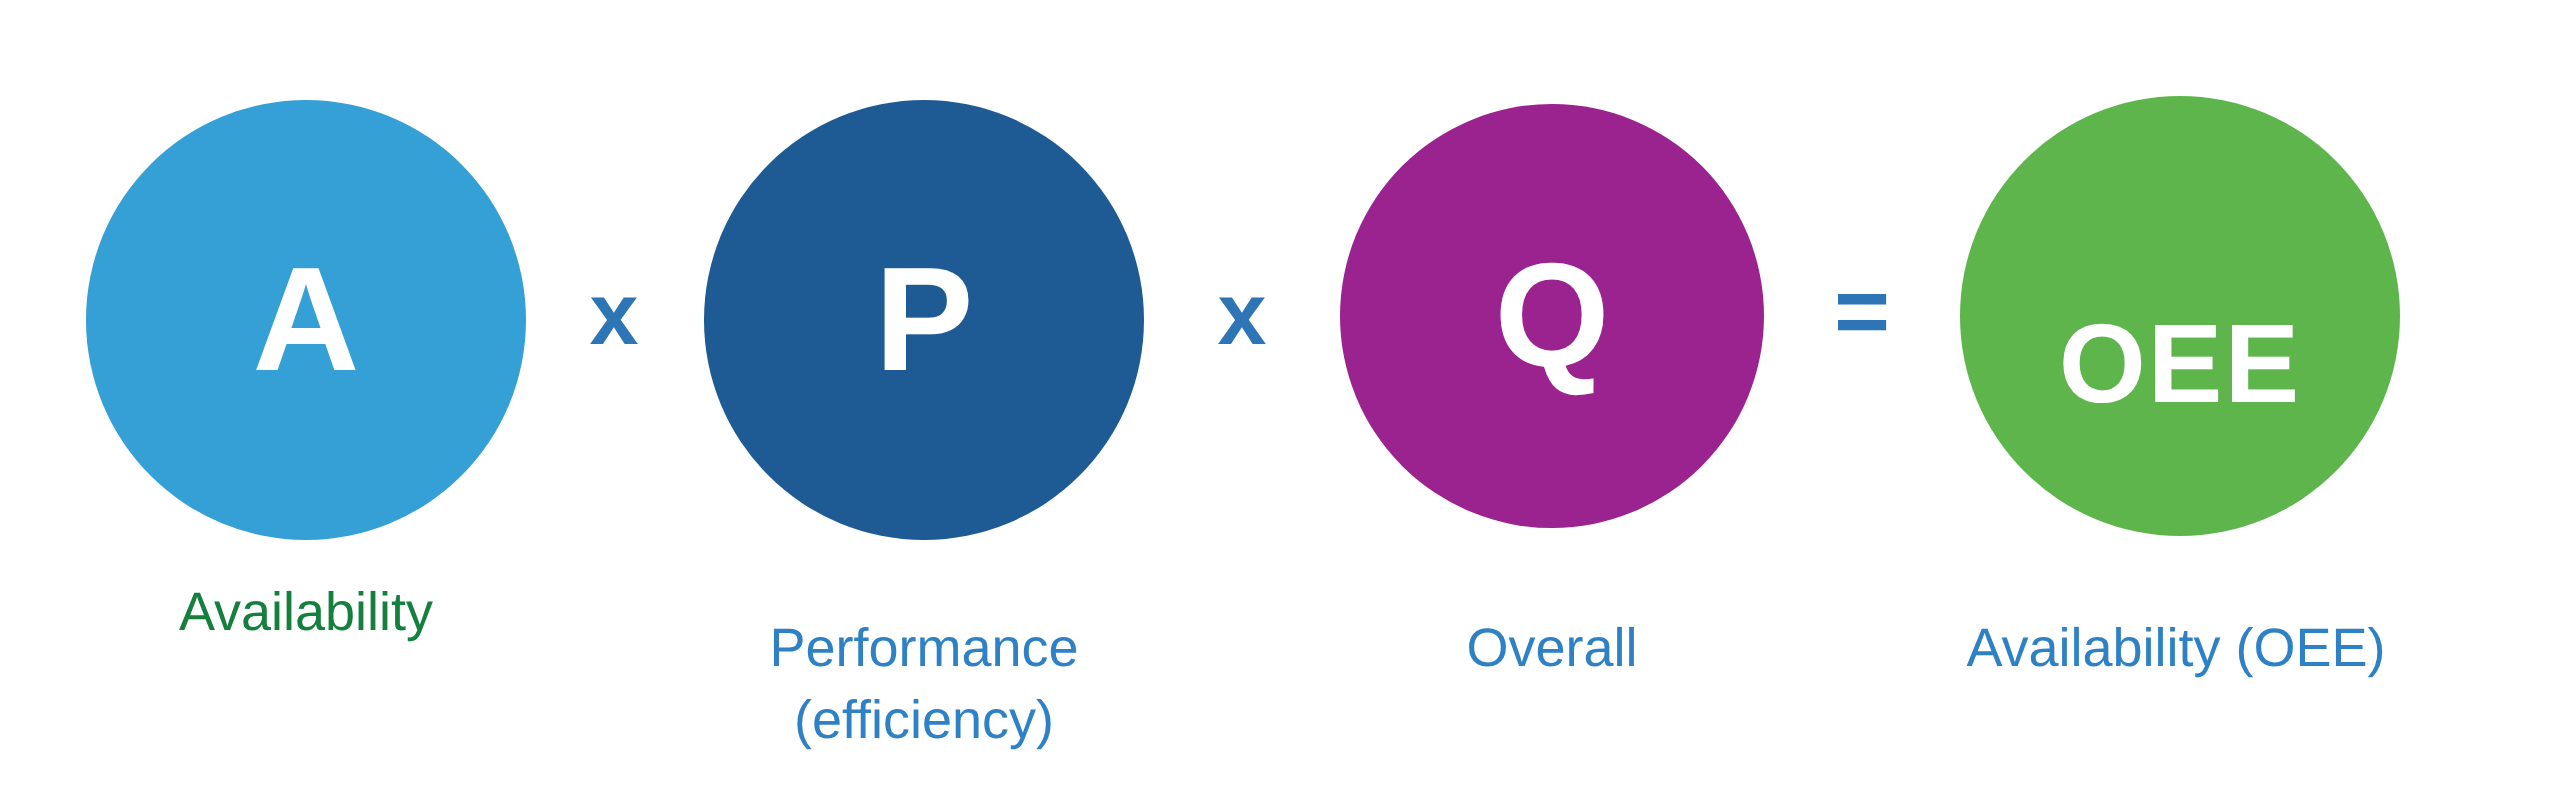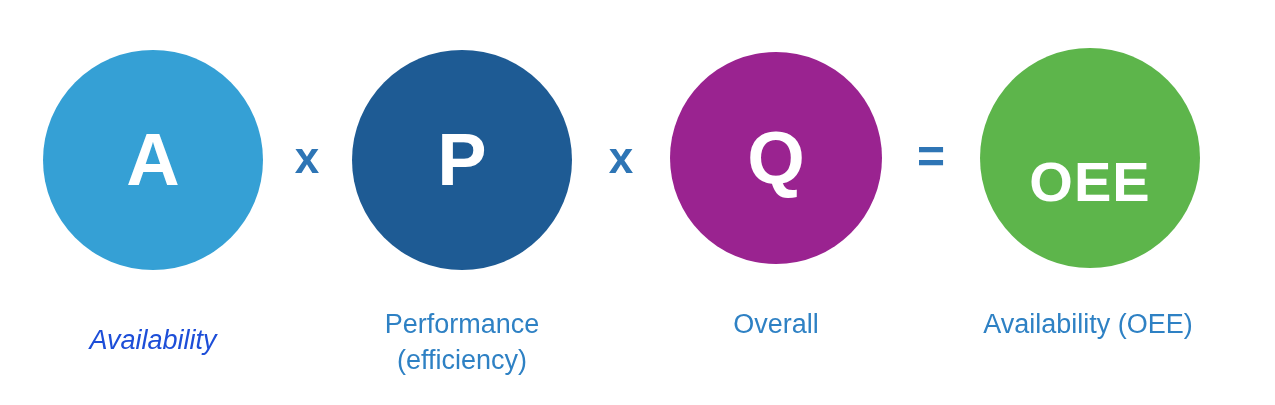"Availability" div.label { color: #1d4ed8 -> #15803d; font-style: italic -> none; top: 322px -> 288px }
